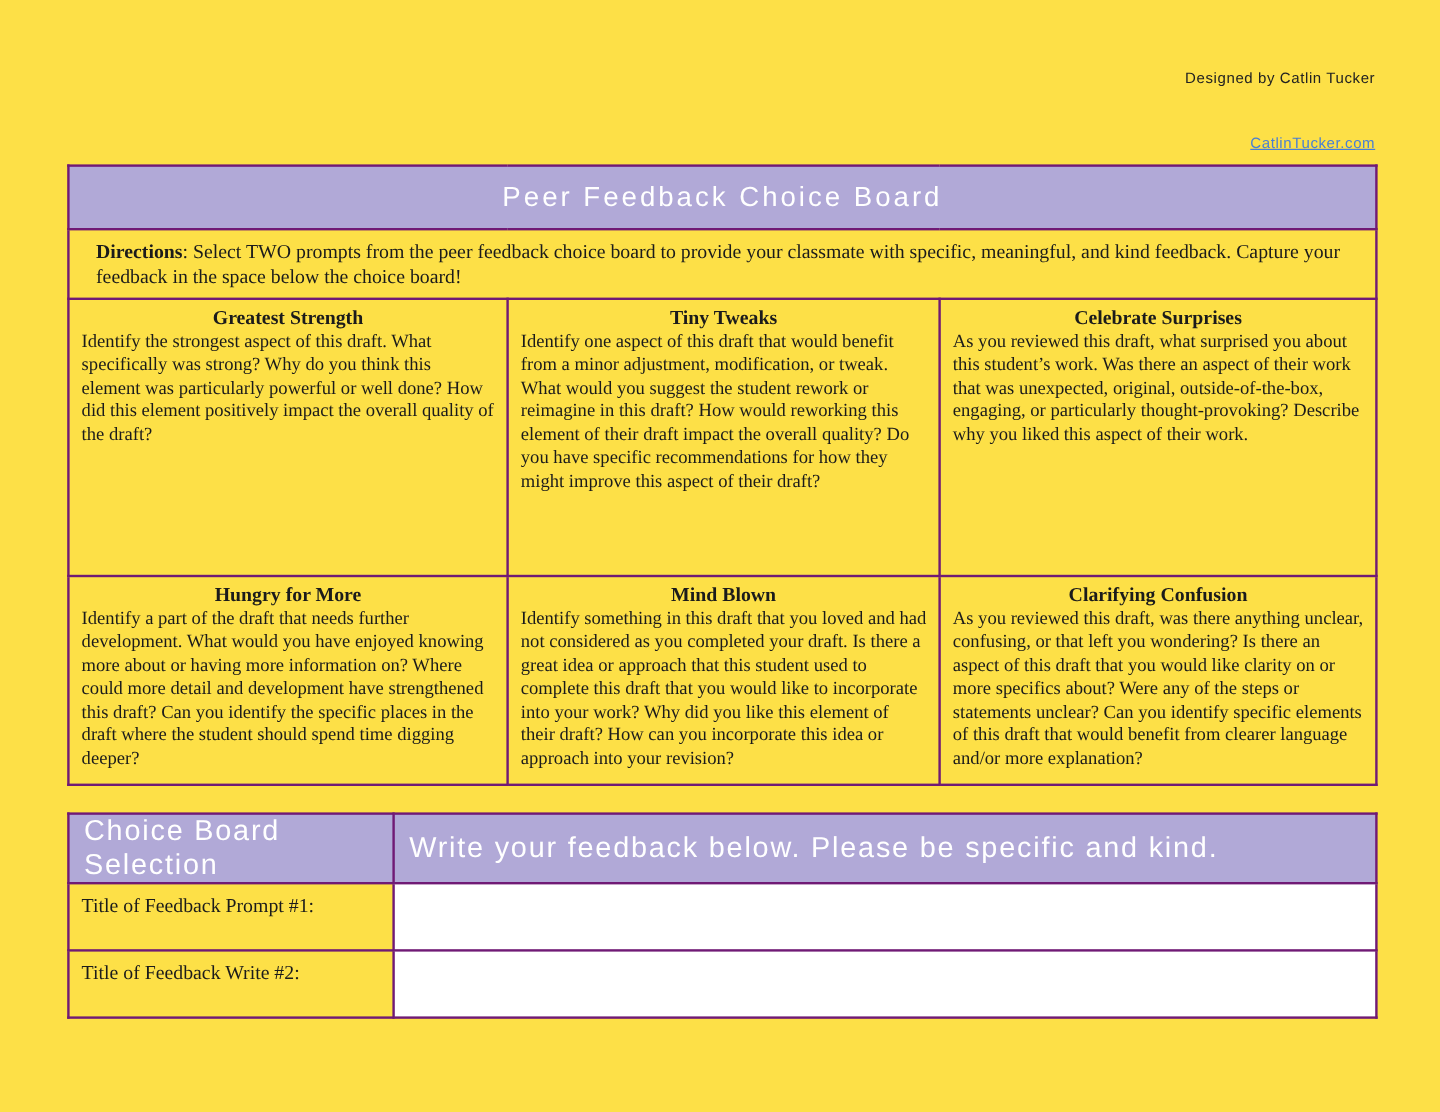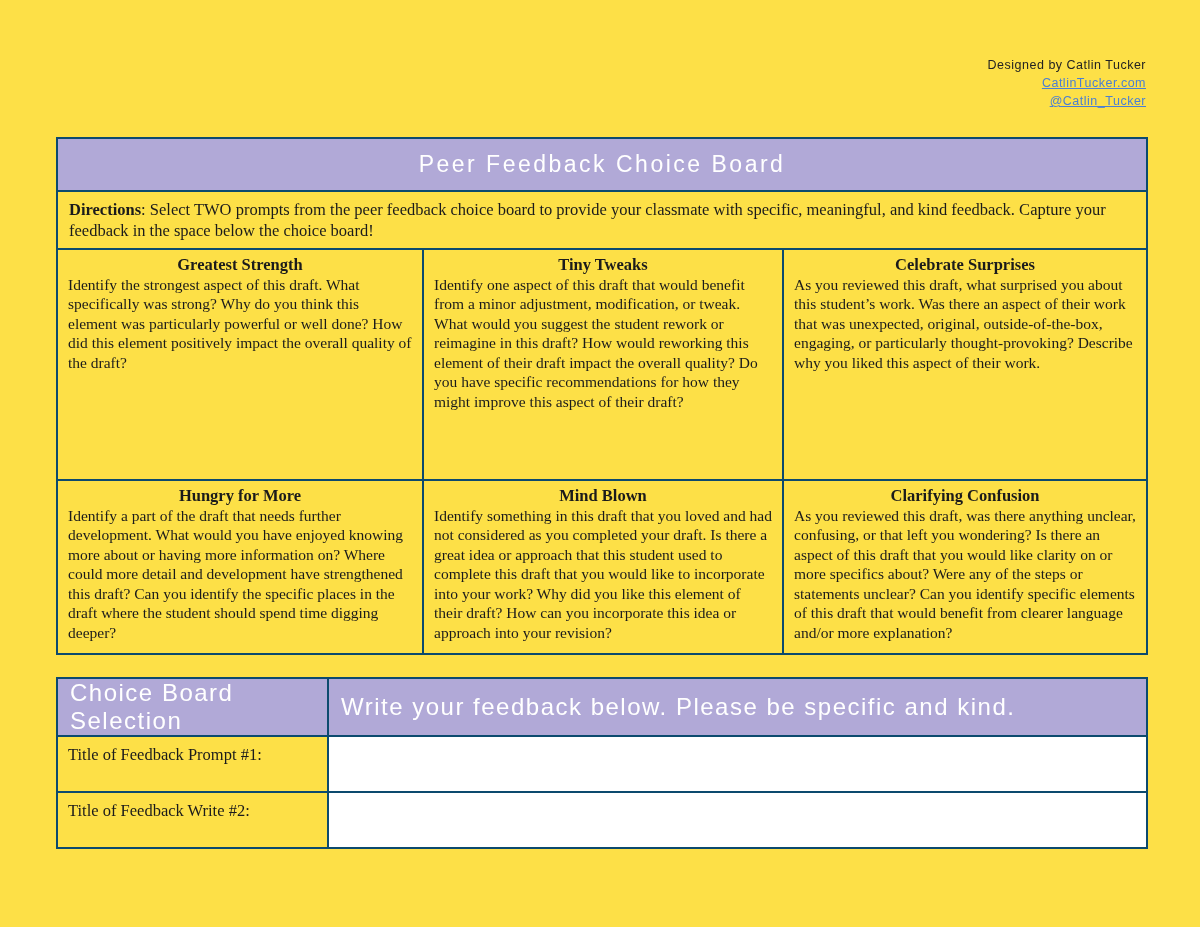"CatlinTucker.com" .attribution a { margin-top: none -> 36px }
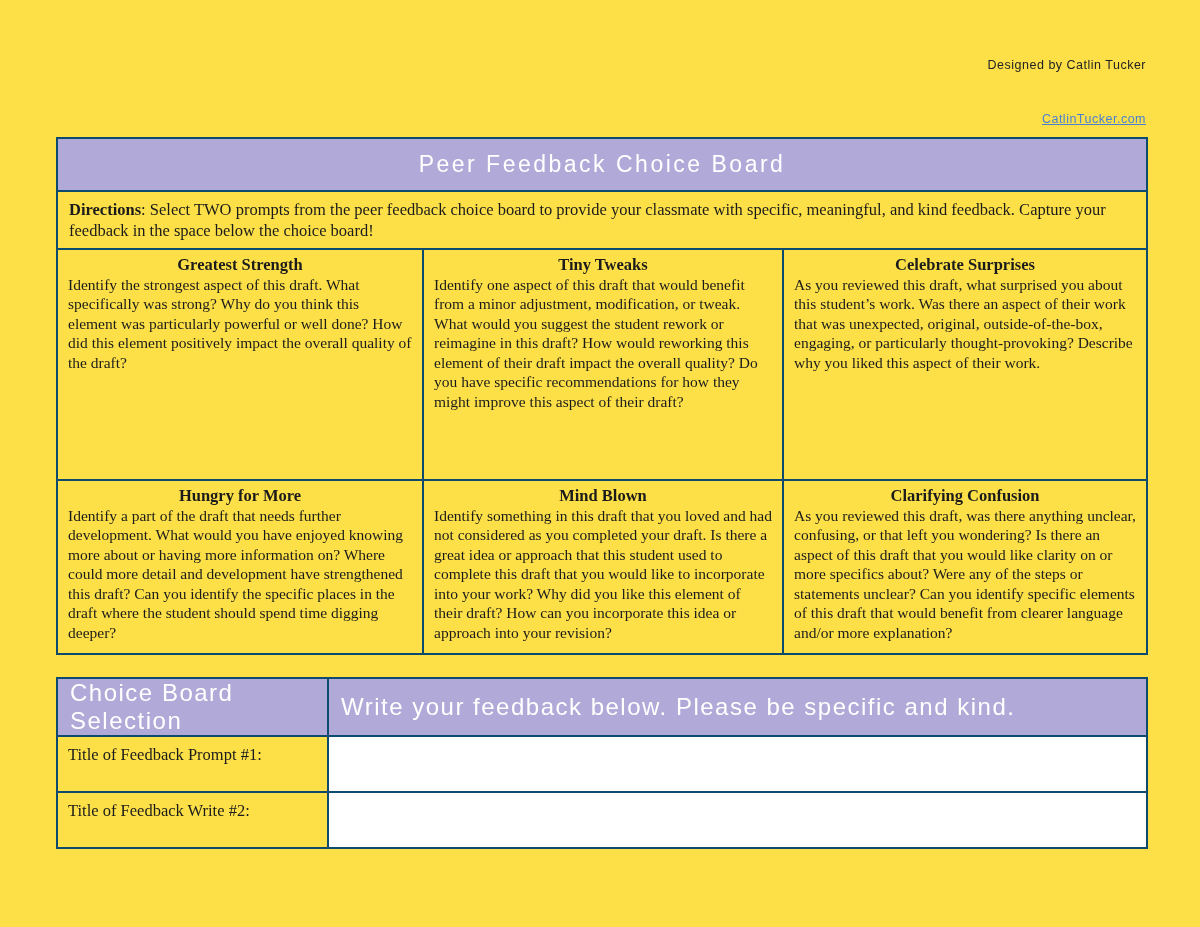"Peer Feedback Choice Board" td, th { border: 2px solid #0c4a6e -> 2px solid #701a75 }
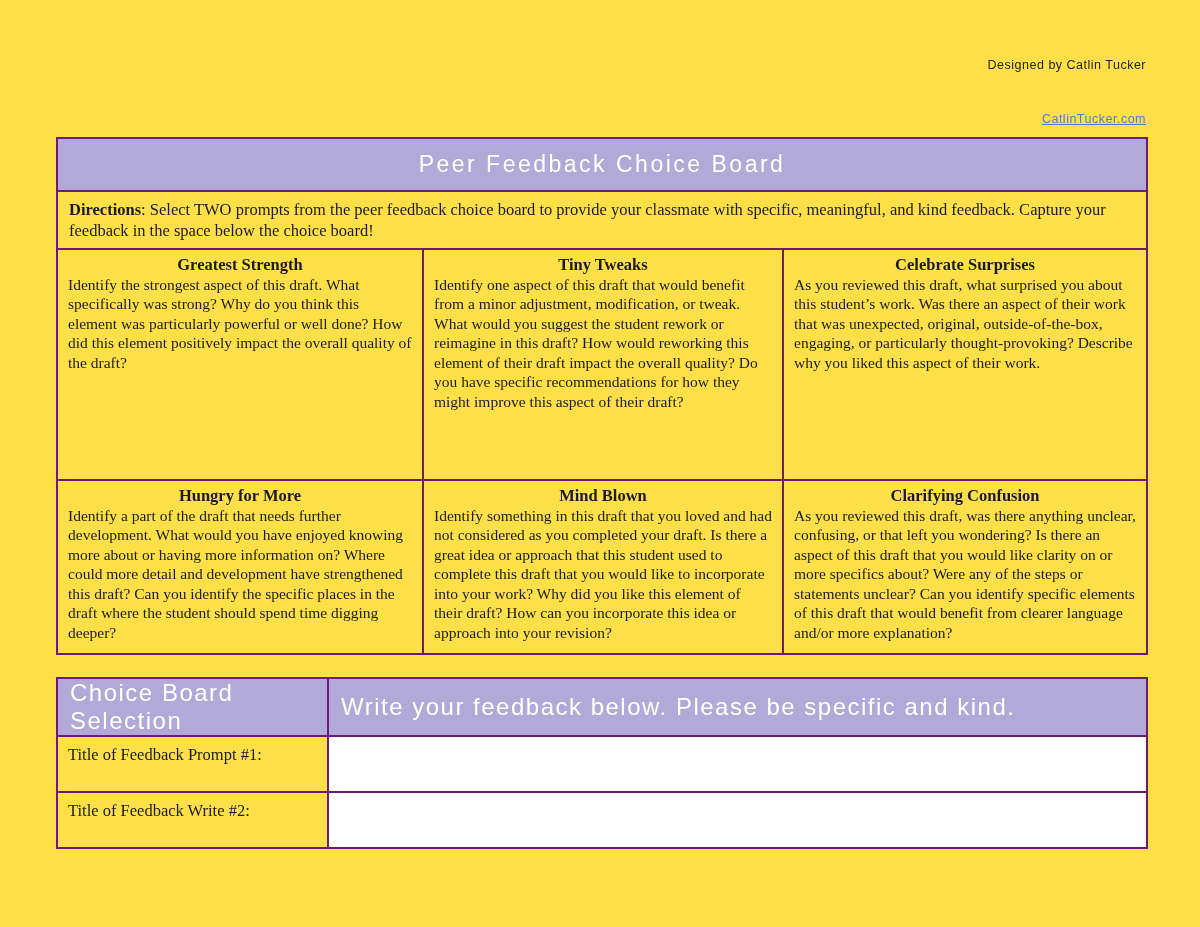"Directions: Select TWO prompts from" .directions-cell { padding: 7px 11px -> 7px 22px }
